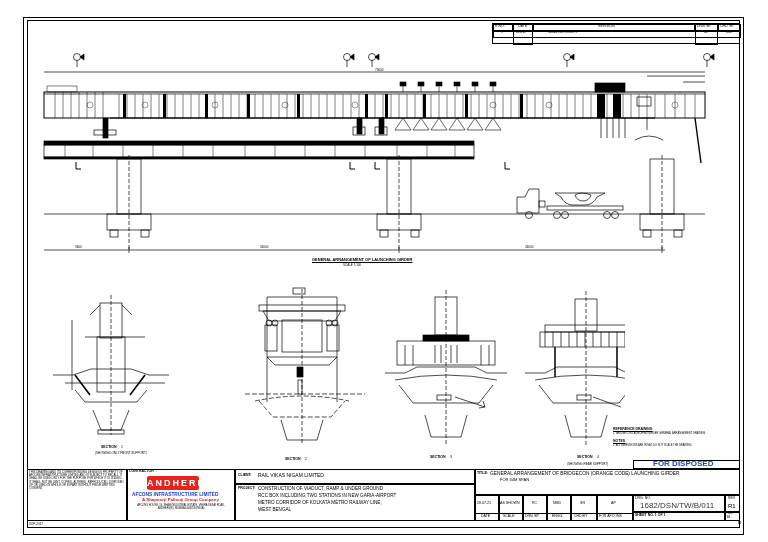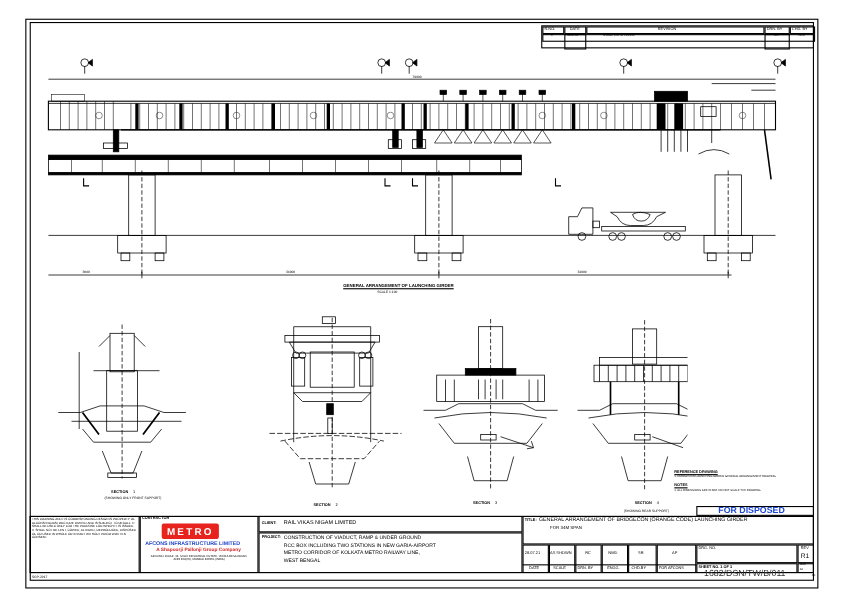"METRO" div.logo { text: METRO -> ANDHERI }
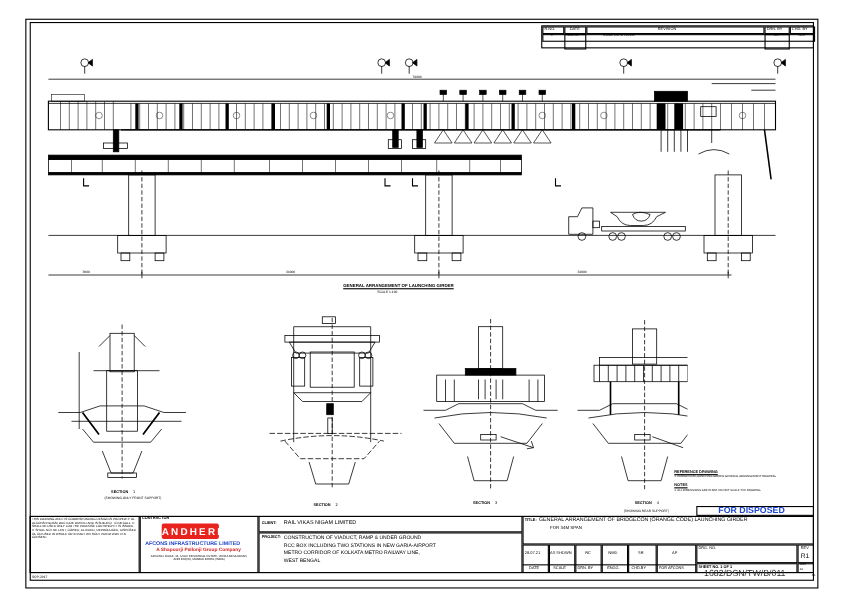"1682/DSN/TW/B/011" span.t { top: 518px -> 502px }
